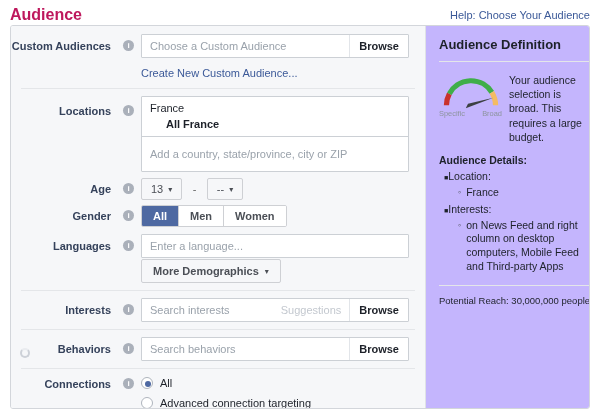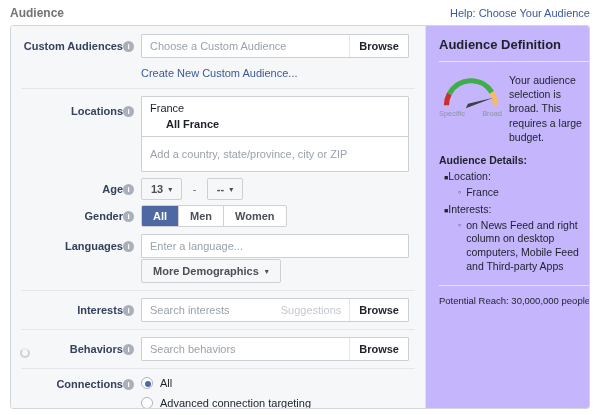"Audience" .page-title { color: #737373 -> #be185d; font-size: 12px -> 16px }
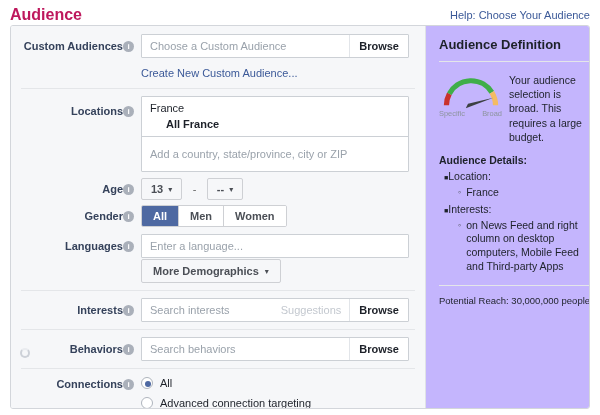"Custom Audiences" .lbl { align-items: flex-end -> flex-start; gap: 0 -> 12px }
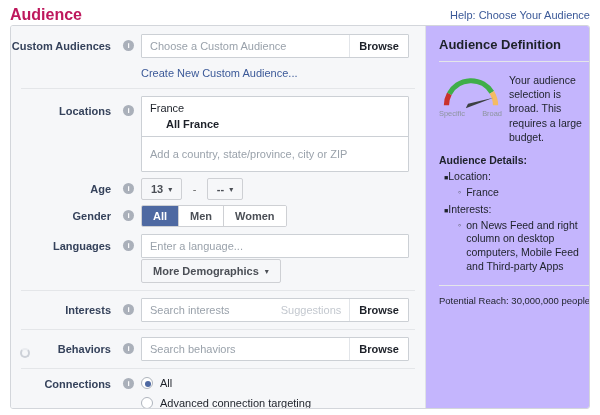"13" .sel-btn { font-weight: bold -> normal }
